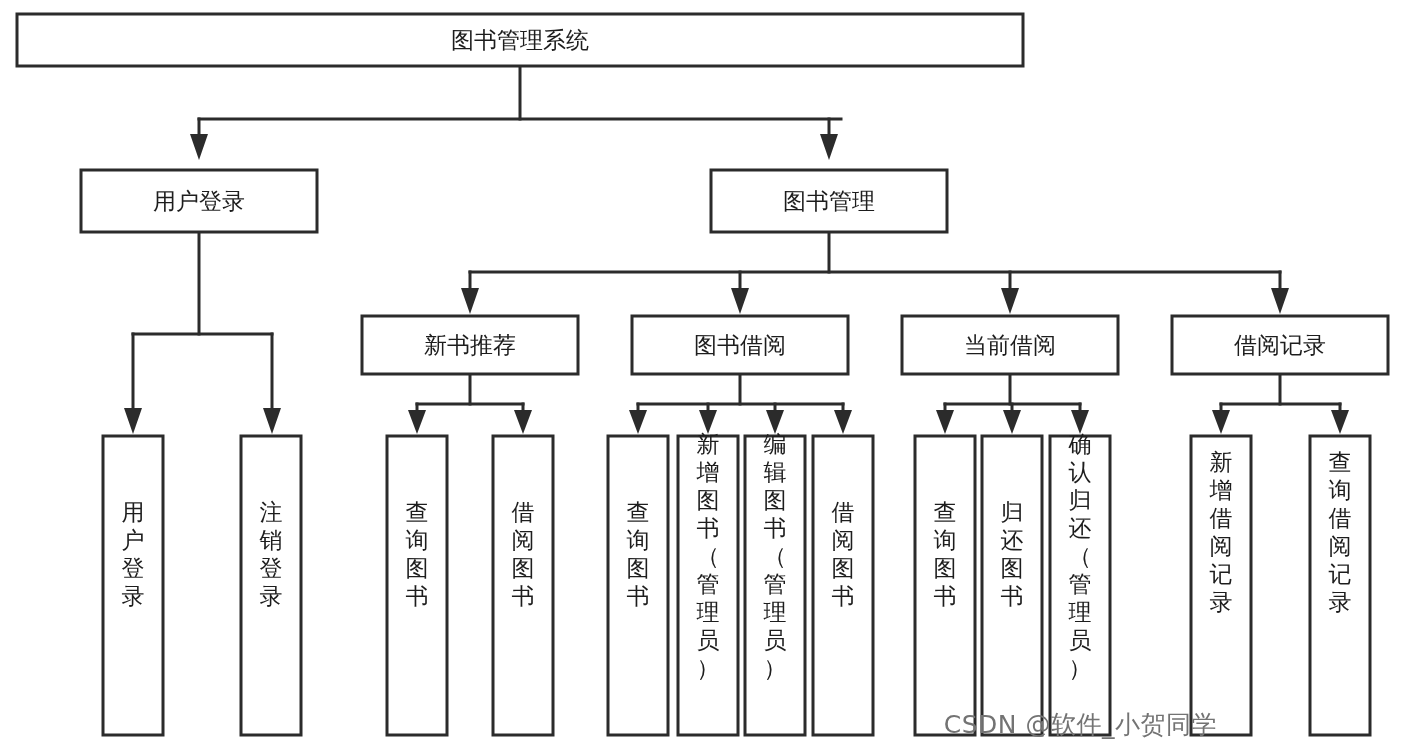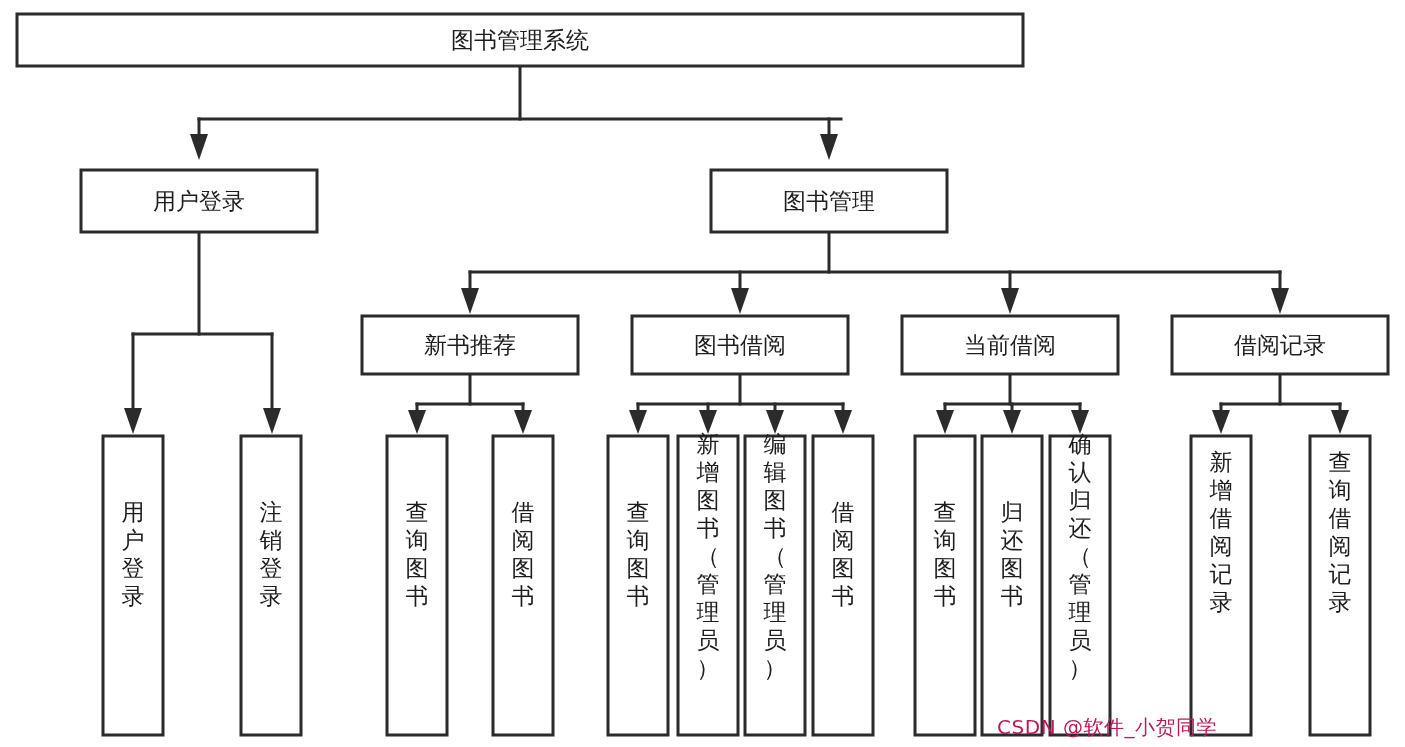"CSDN @软件_小贺同学" .watermark-text { color: #be185d -> #737373; font-size: 20px -> 25px }
